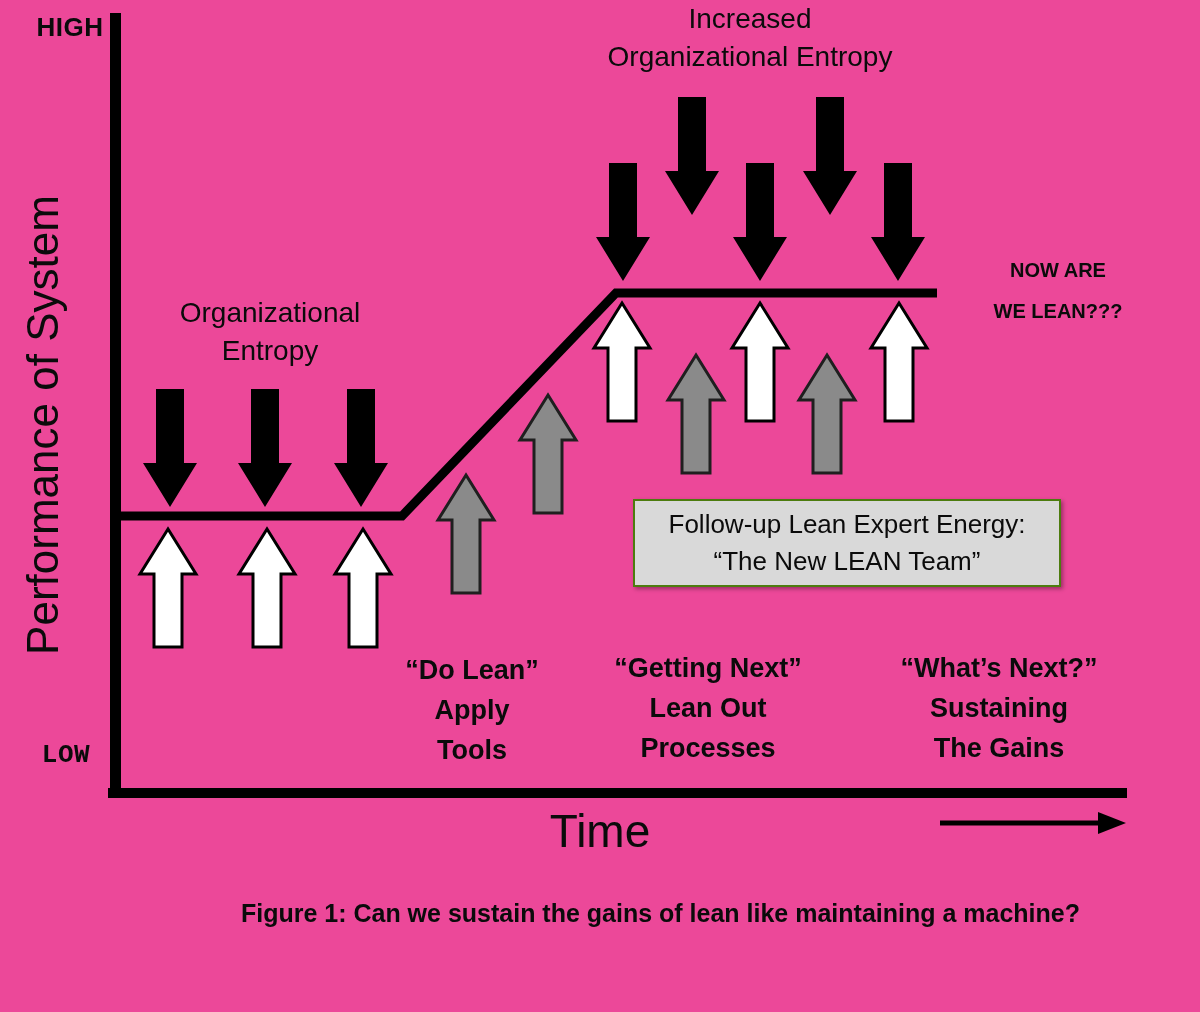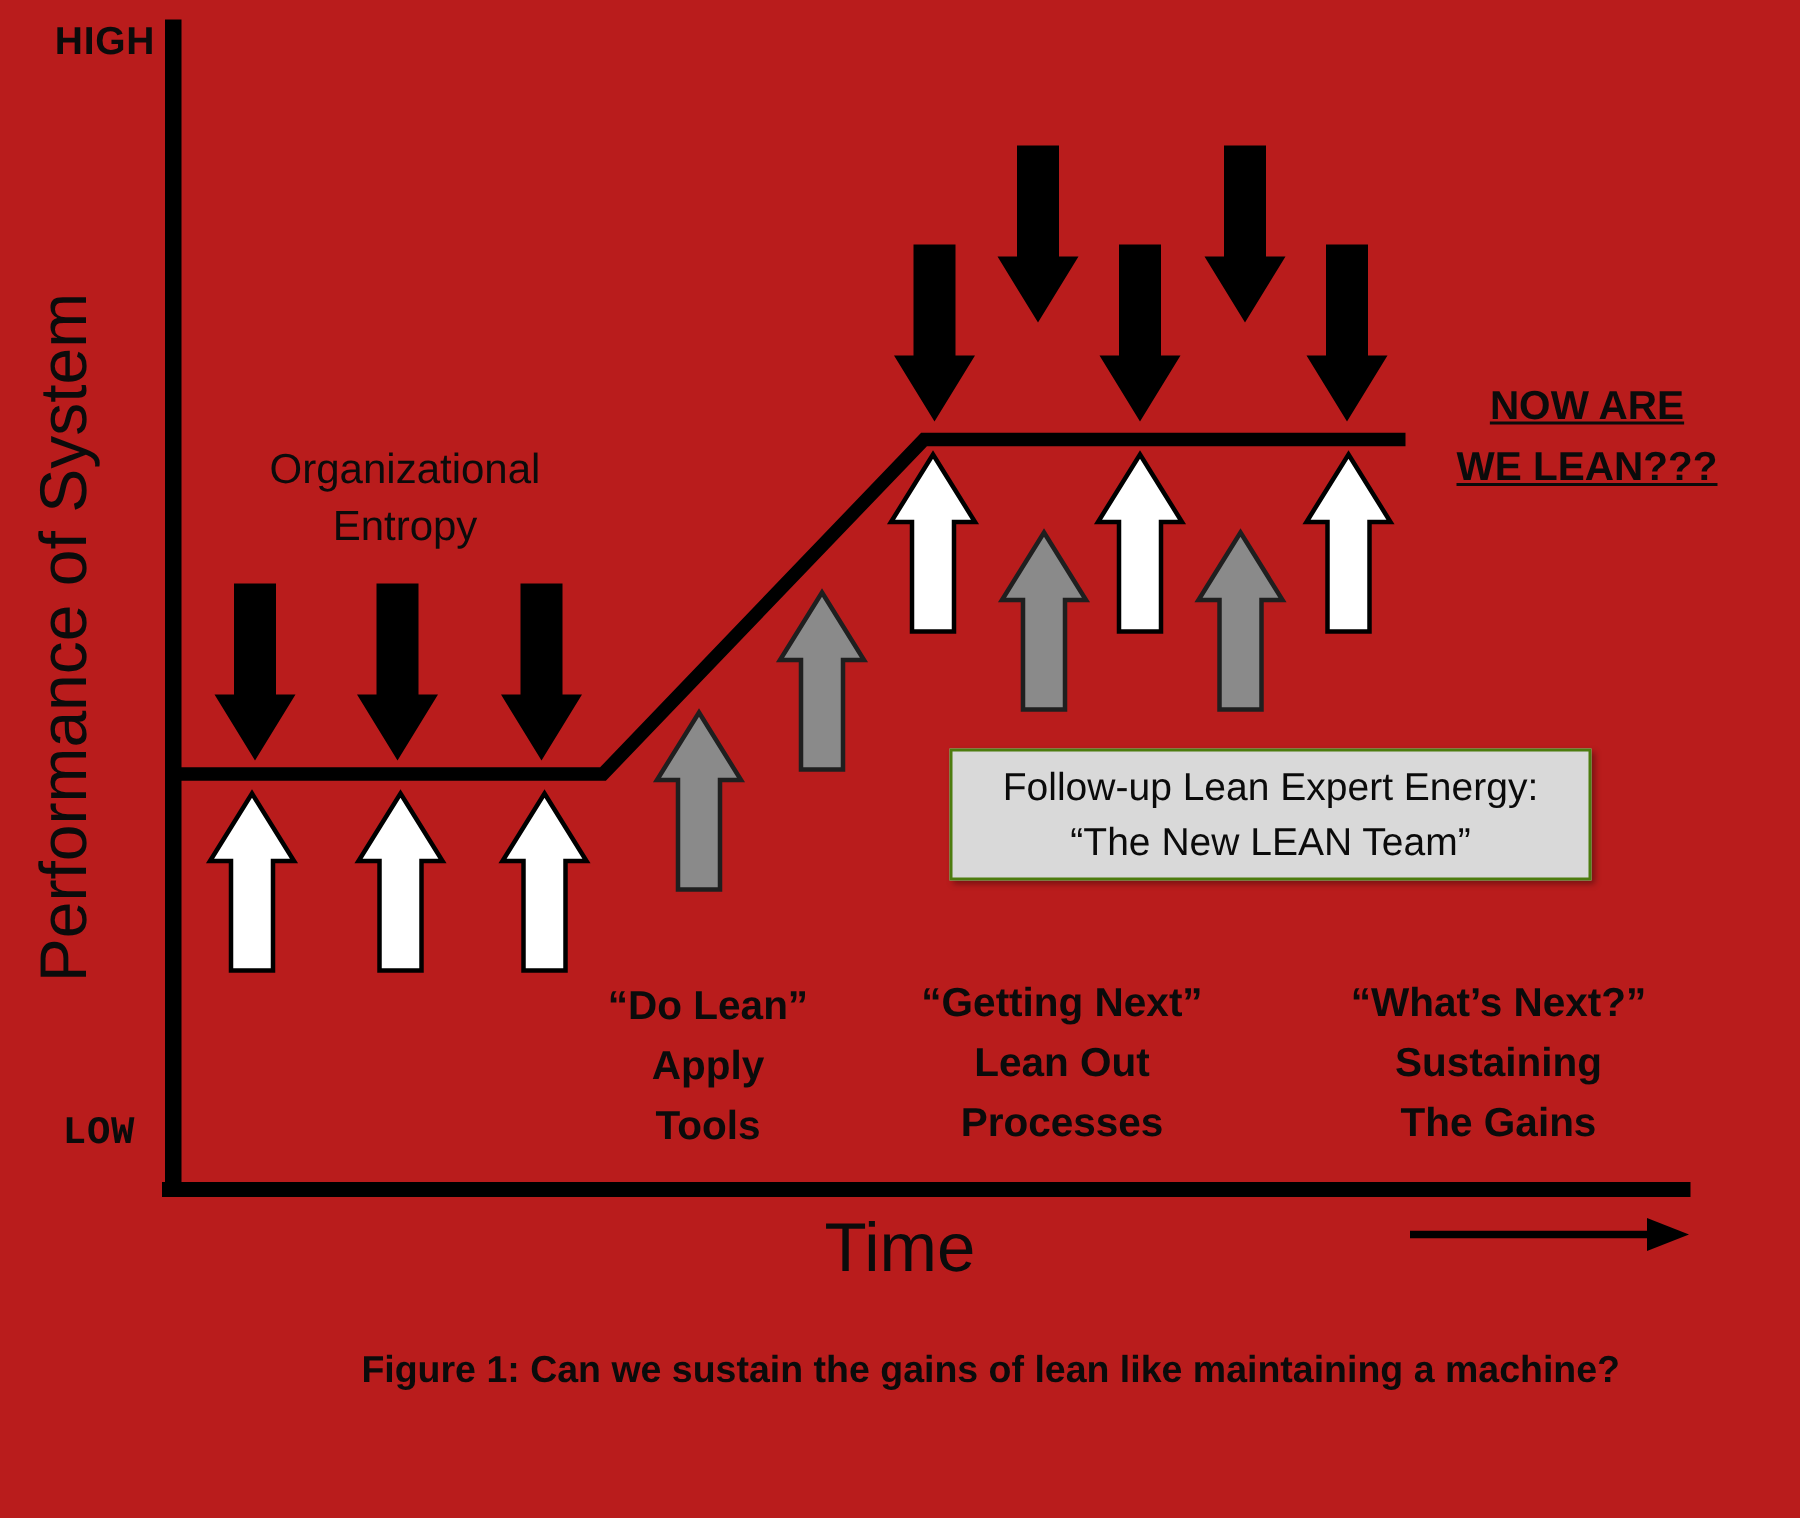"HIGH" #canvas { background: #b91c1c -> #ec4899 }
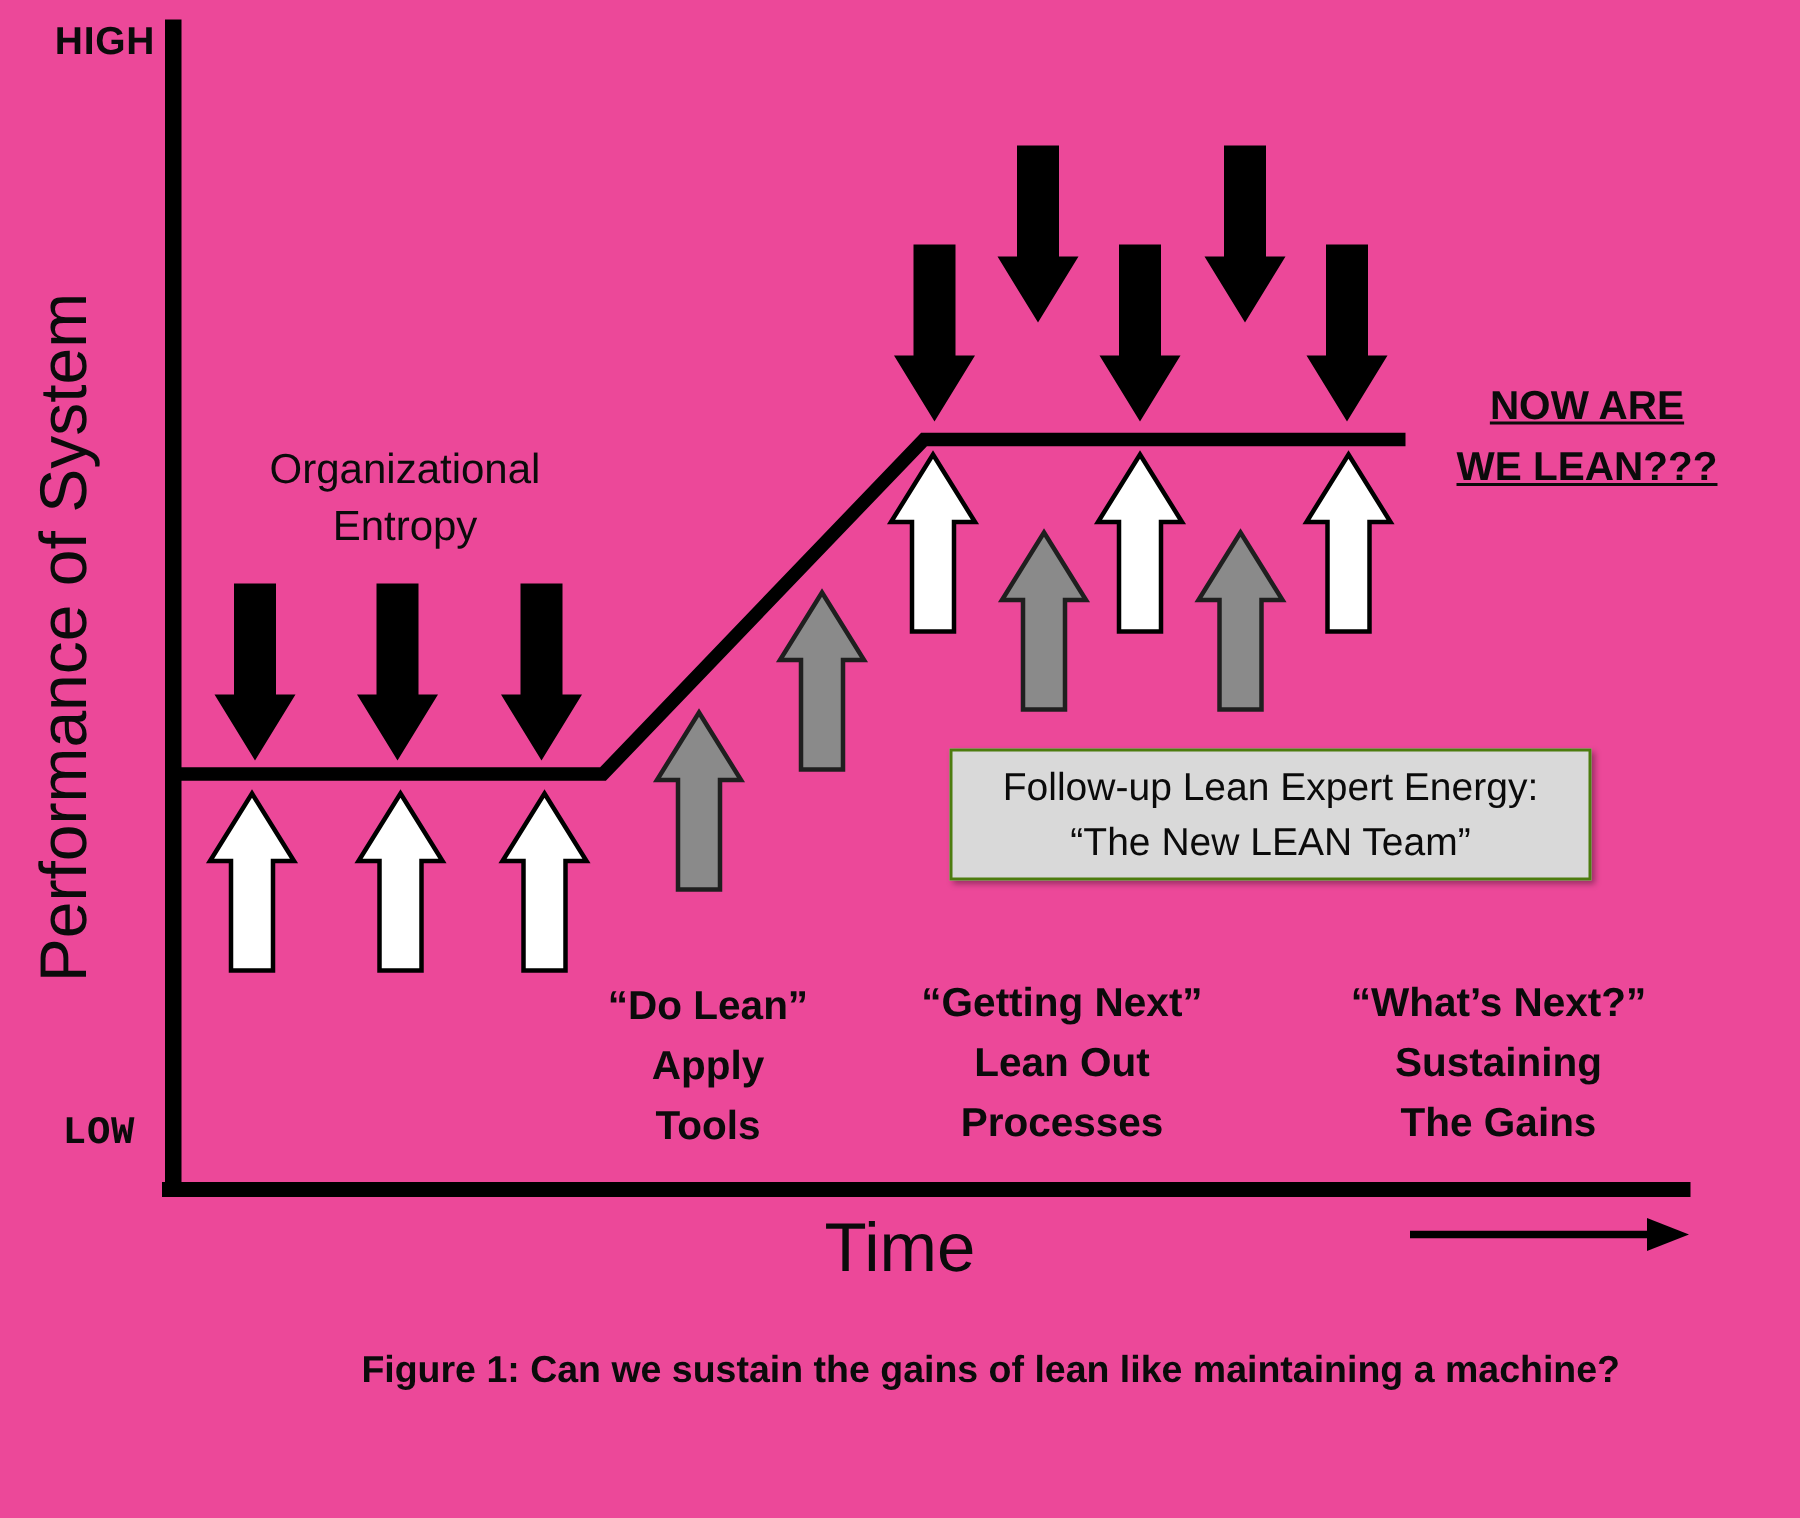"Increased" div.lbl { html: none -> <div>Increased Organizational Entropy</div> }
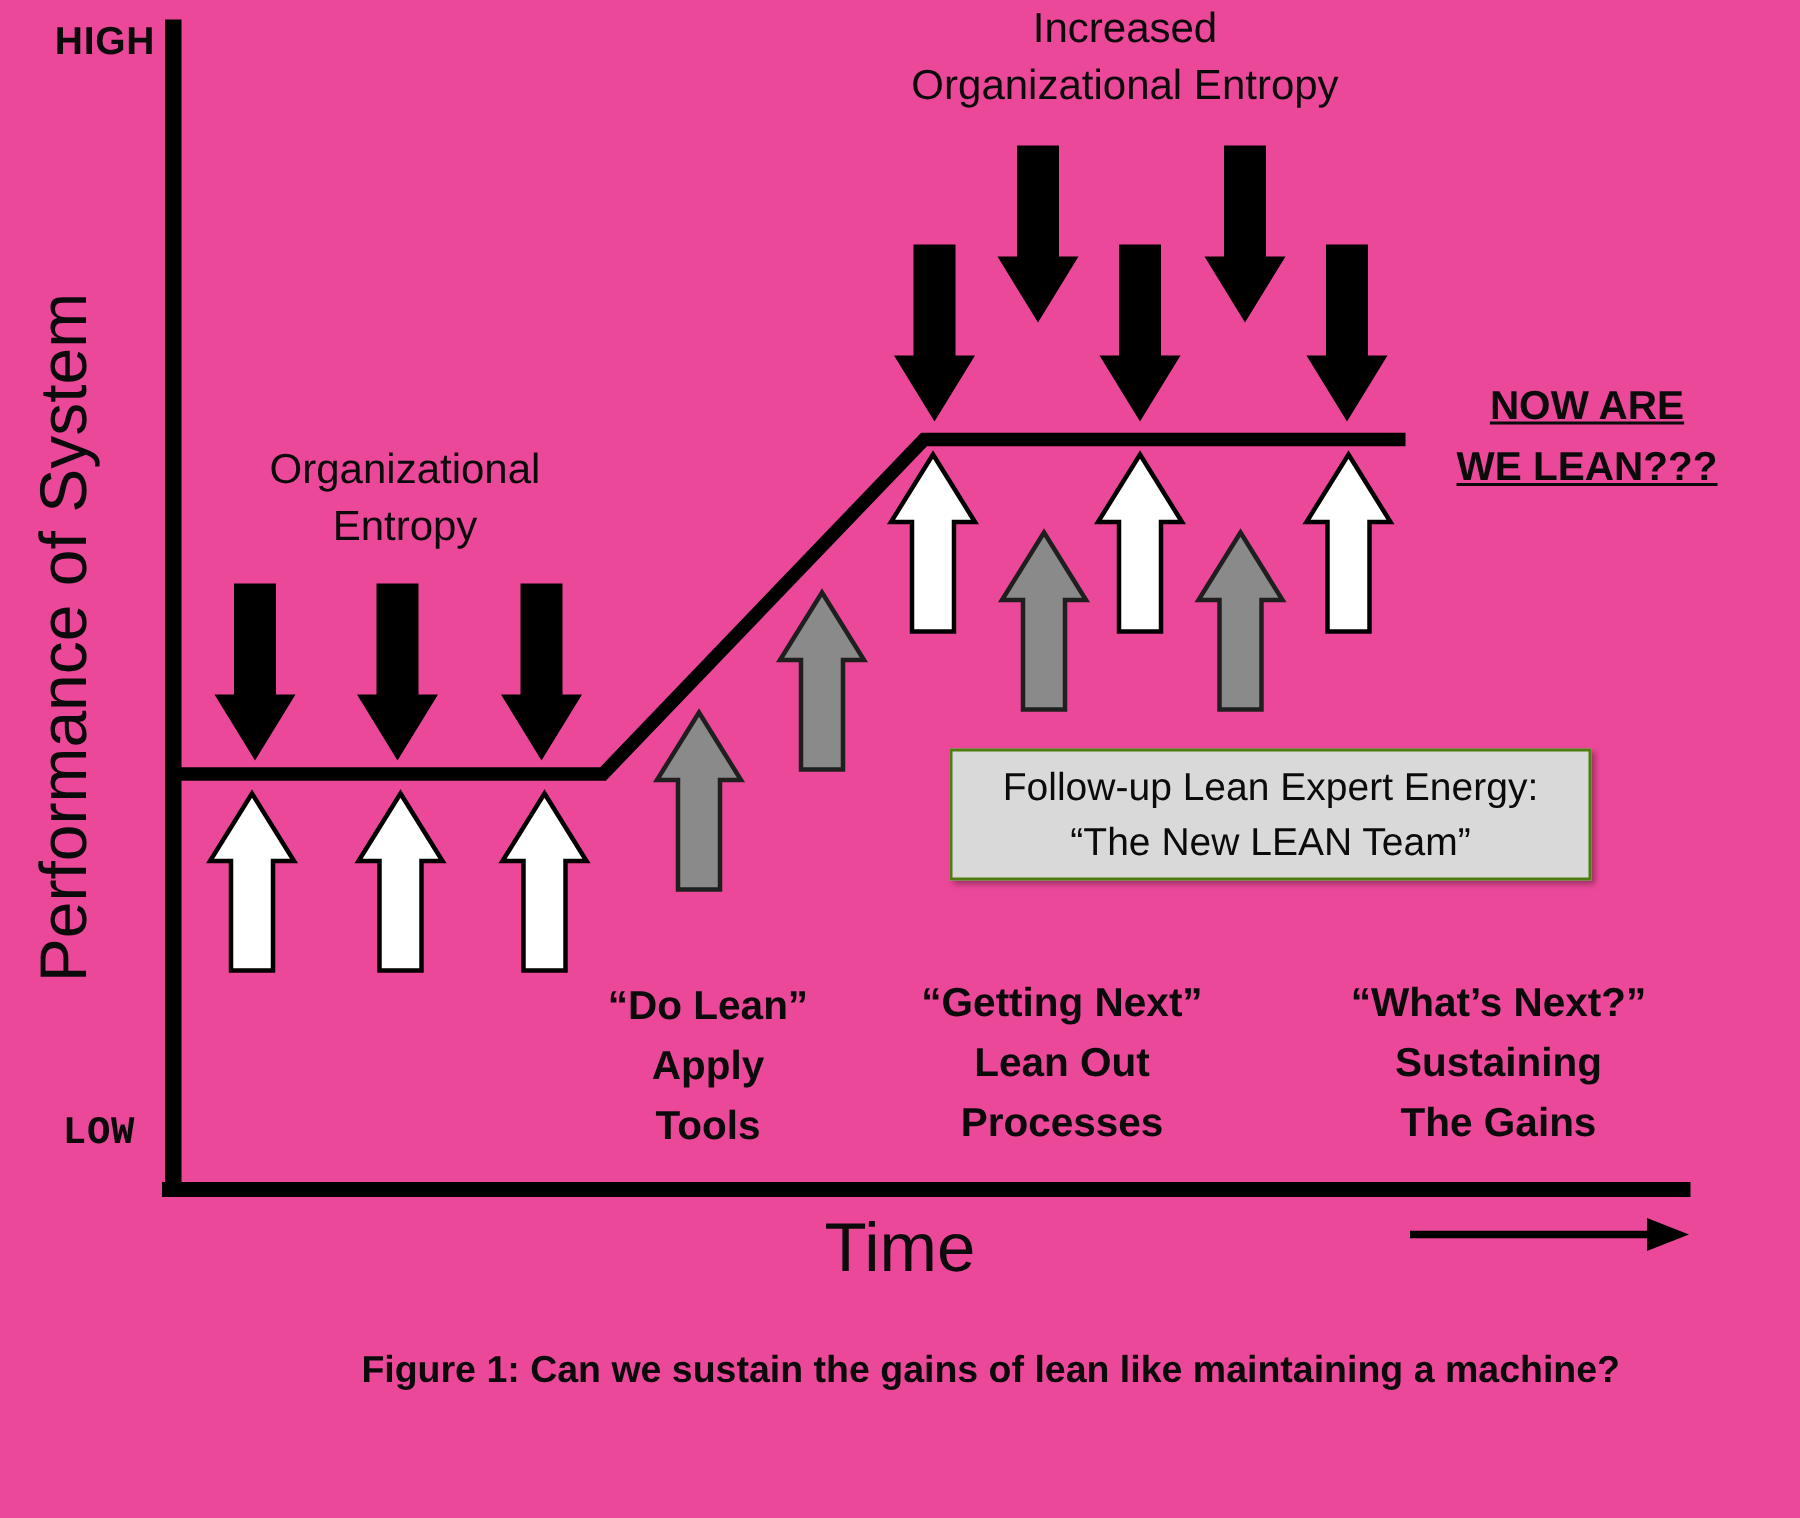"NOW ARE" #now-lean { font-size: 27px -> 20px; text-decoration: underline -> none }
